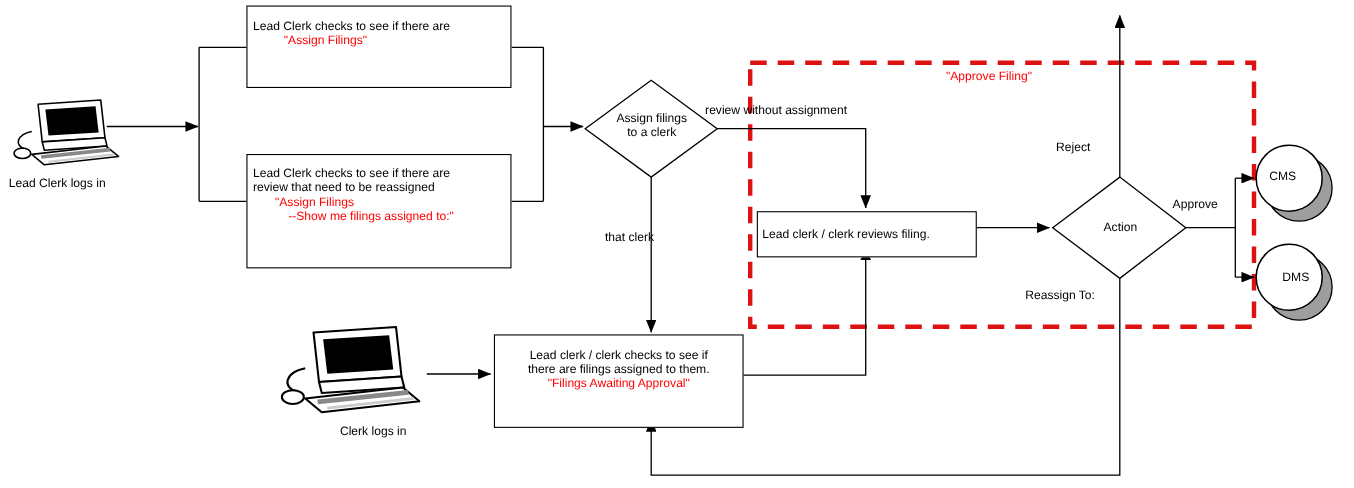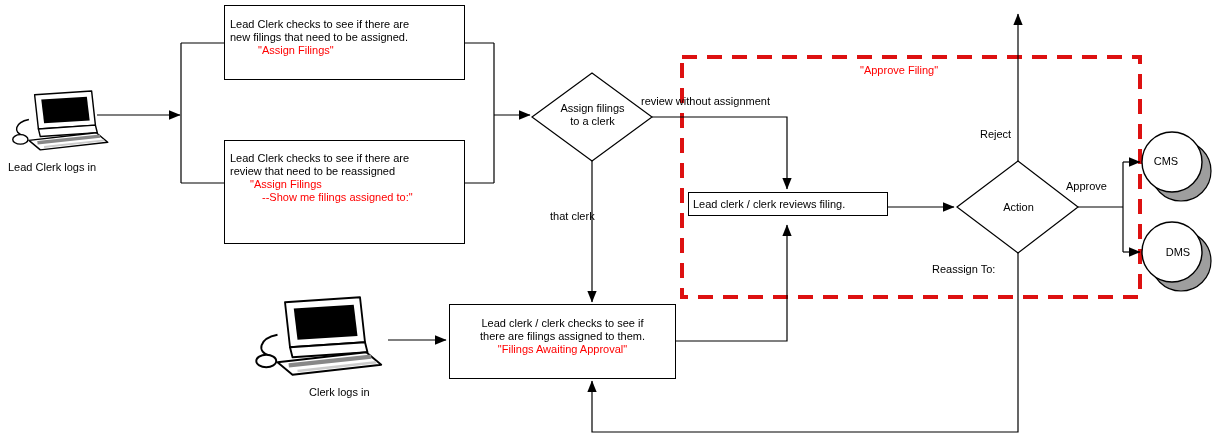"new filings that need to" div { html: <div>new filings that need to be assigned.</div> -> none }
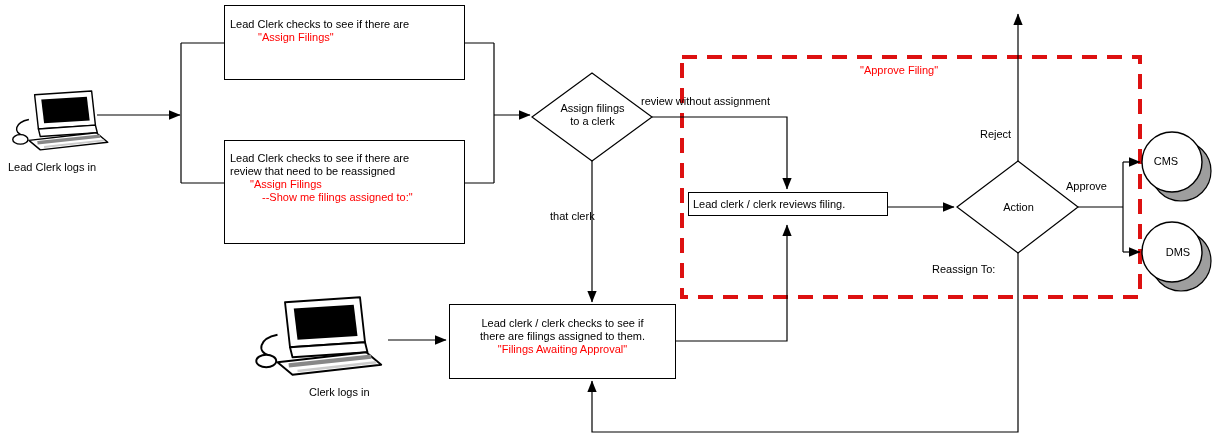"Reject" #lbl-reject { left: 980px -> 960px }
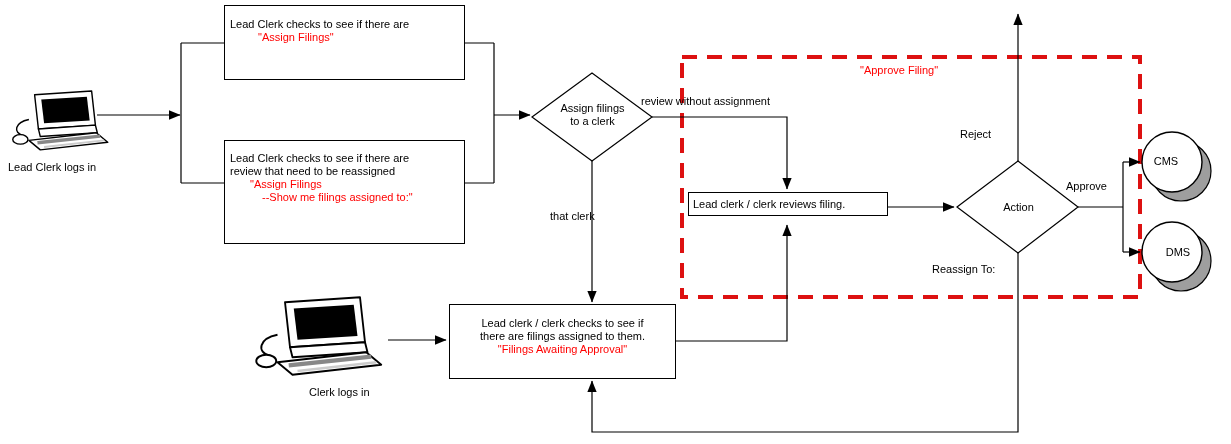"Lead clerk / clerk reviews" #box-reviews { height: 24px -> 42px }
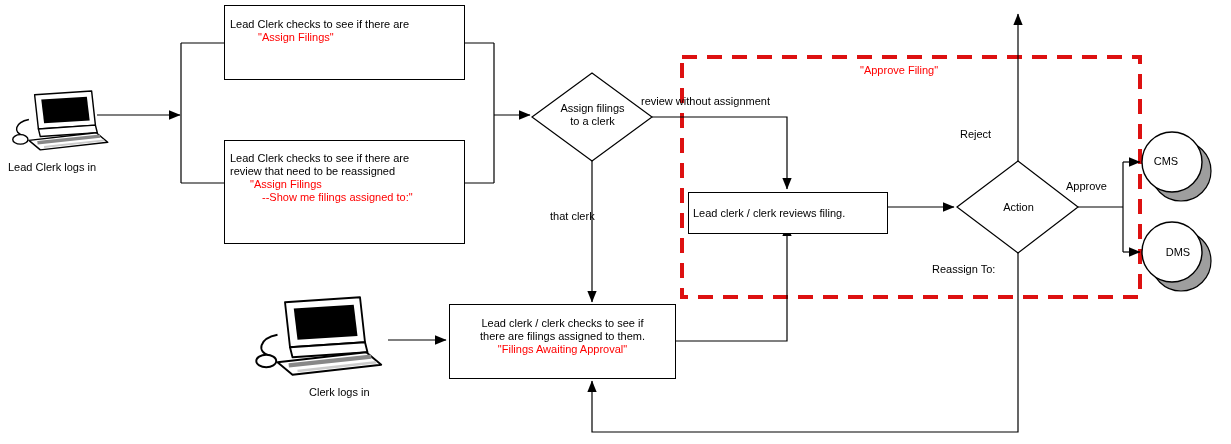"Lead clerk / clerk checks" #box-awaiting { height: 75px -> 85px }
